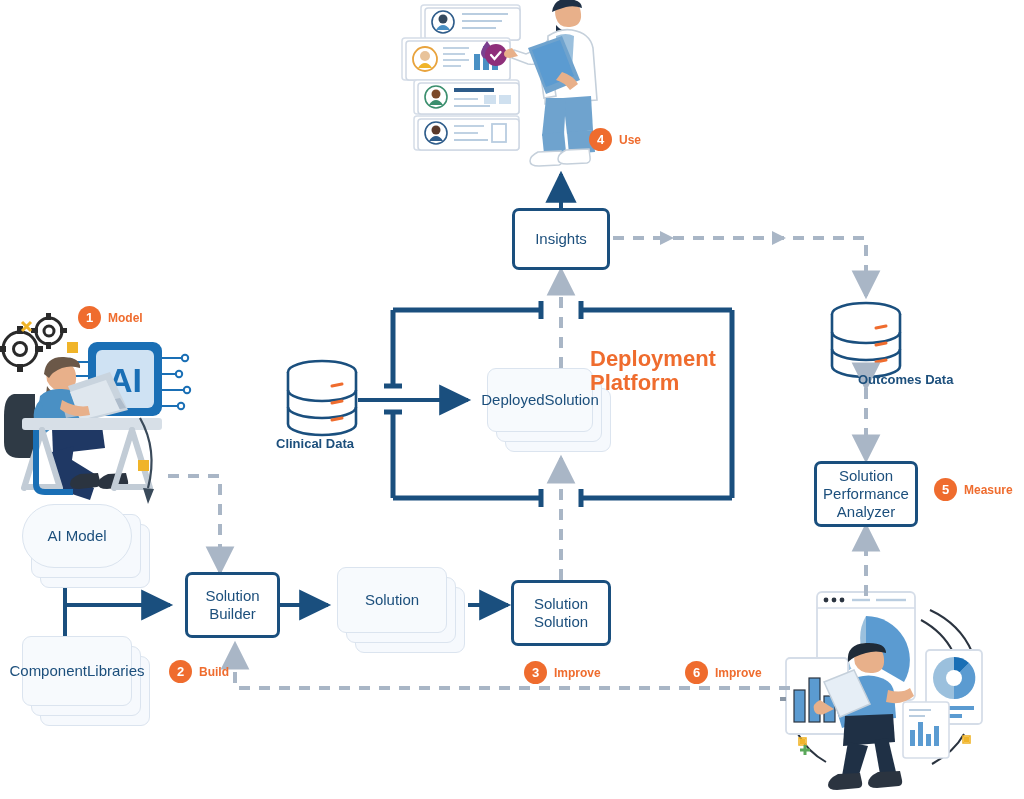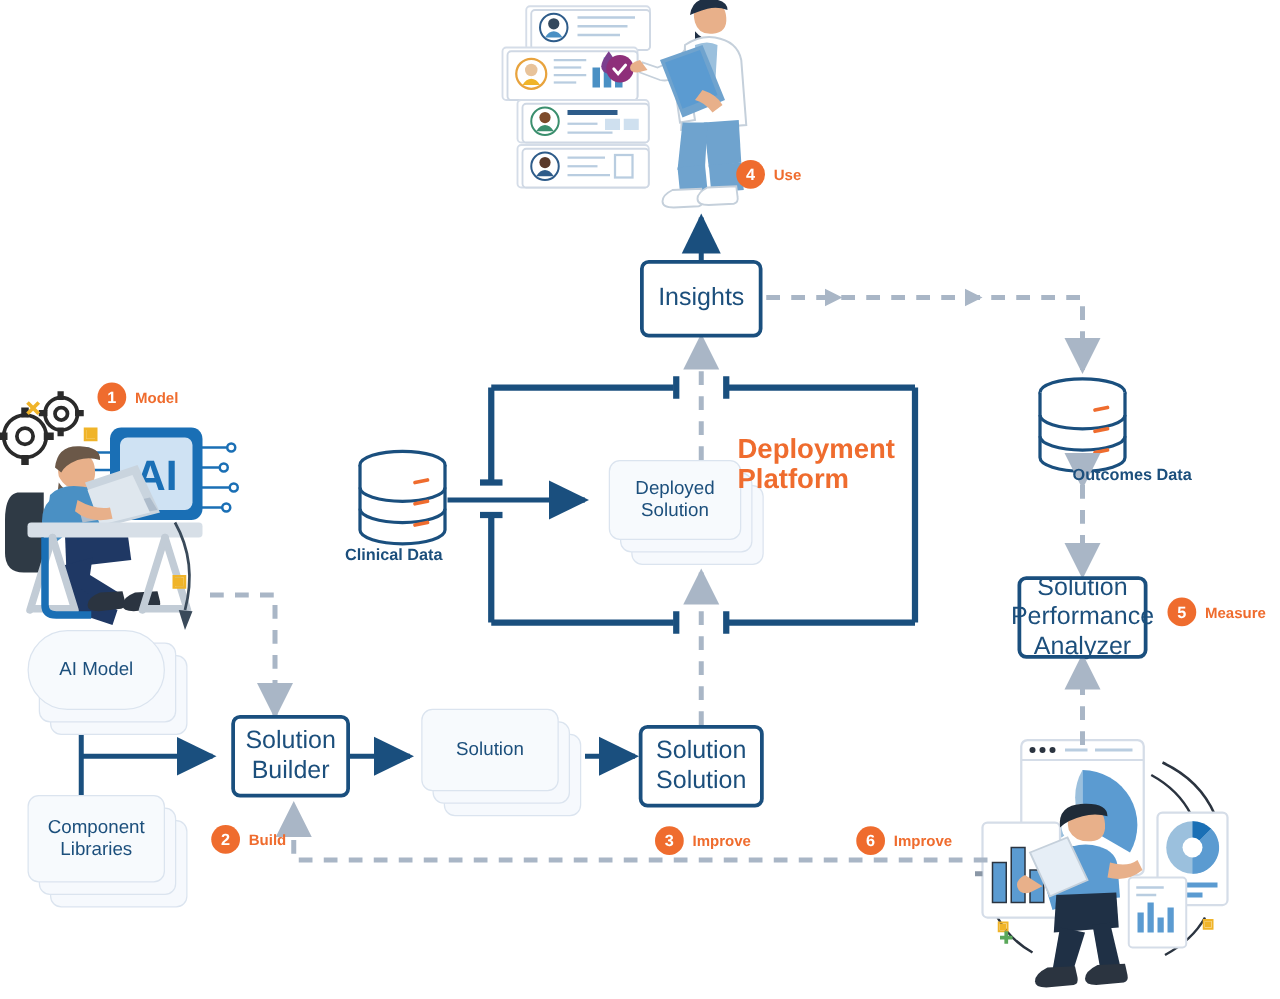"Insights" .proc { font-size: 20px -> 15px }
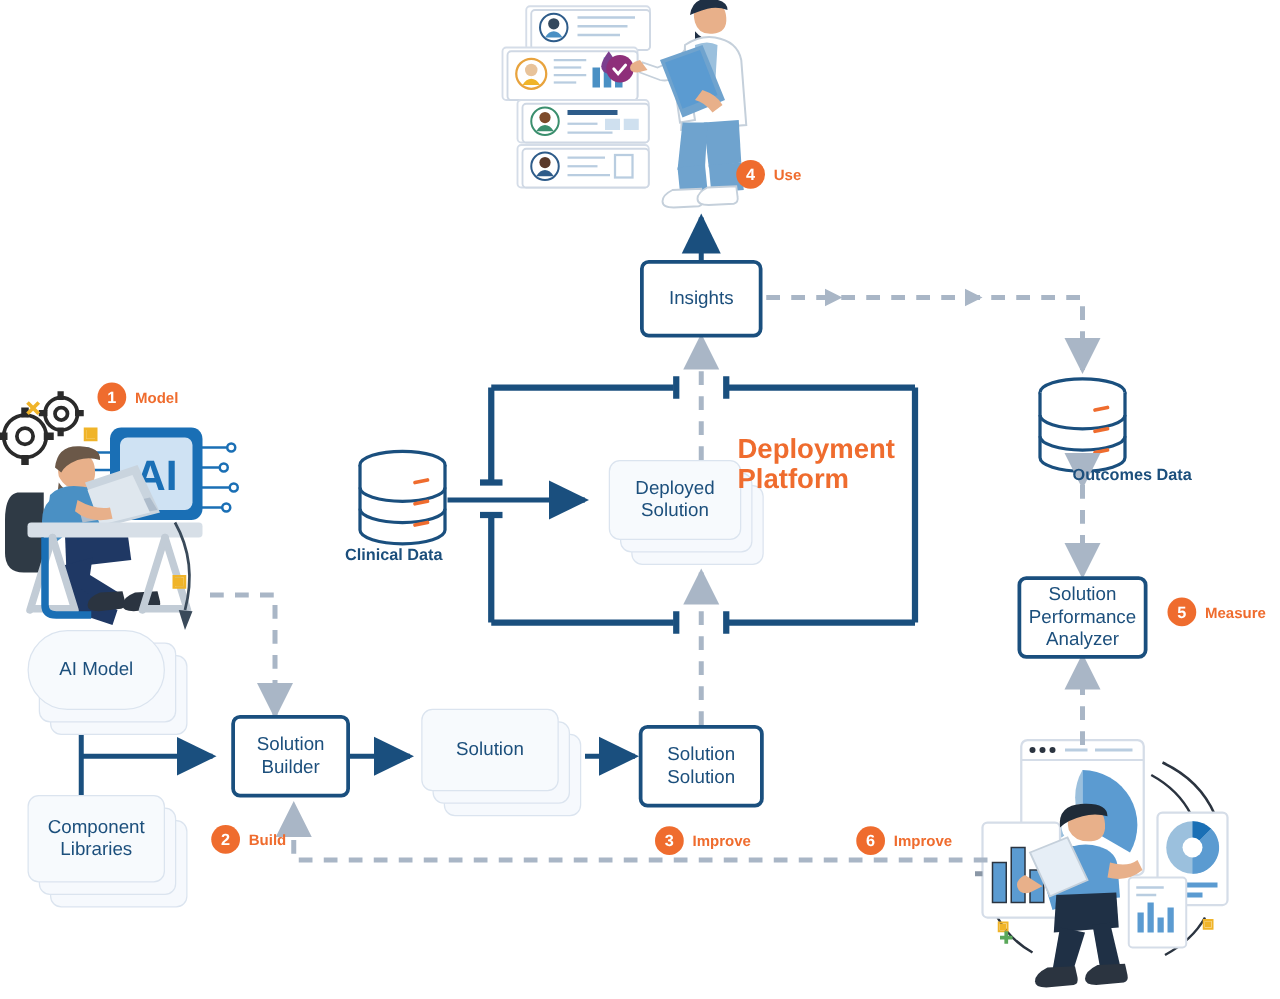"Deployed" div.card { flex-direction: column -> row }
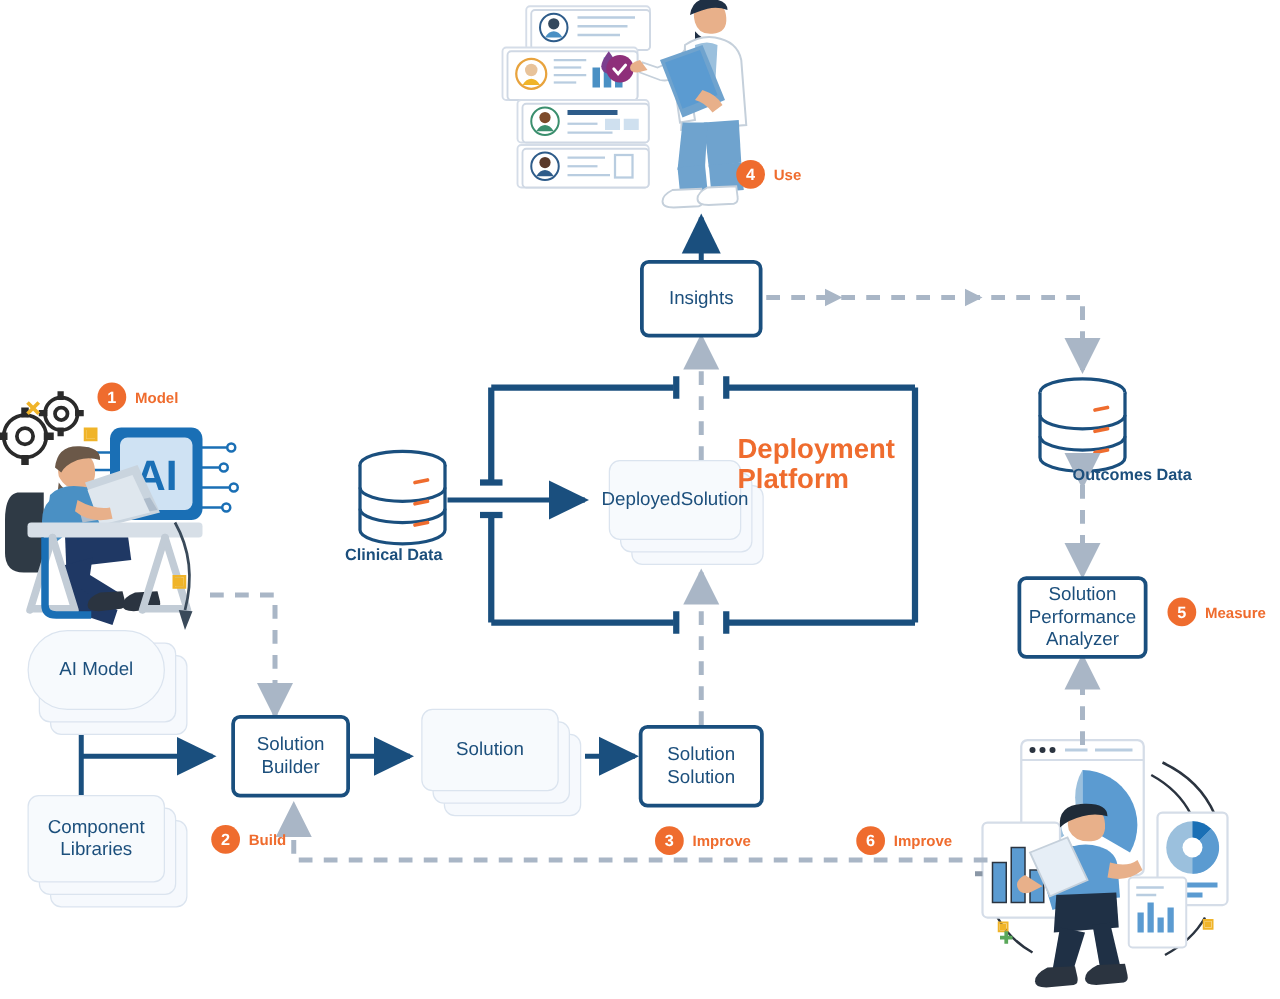"Component" div.card { flex-direction: column -> row }
